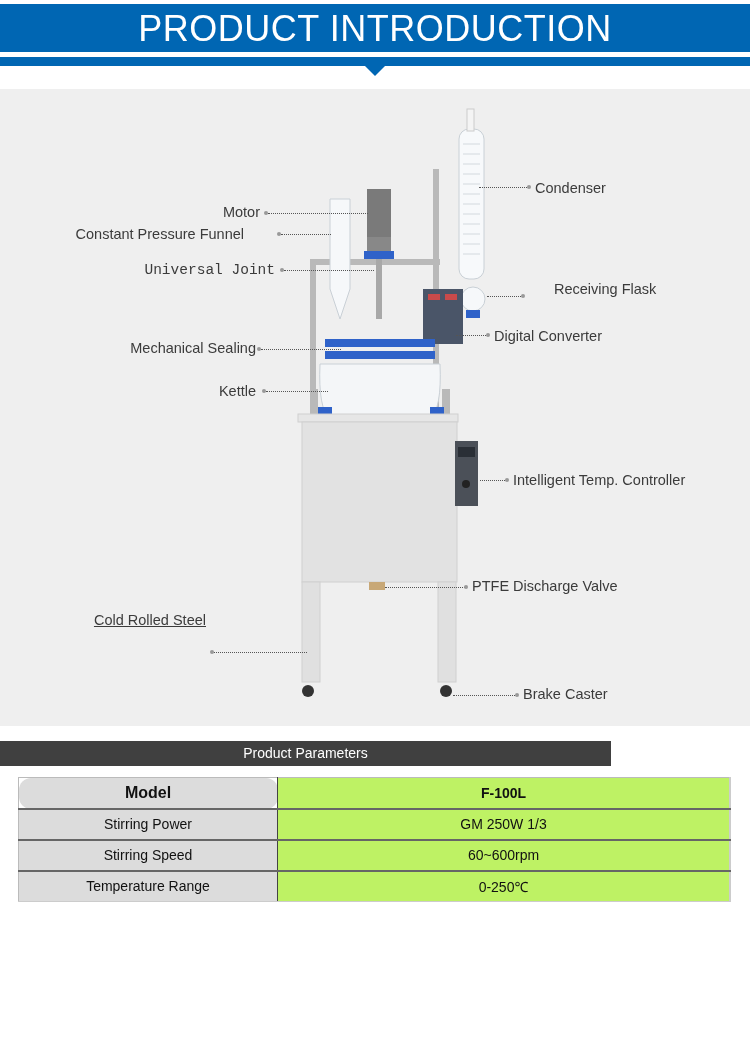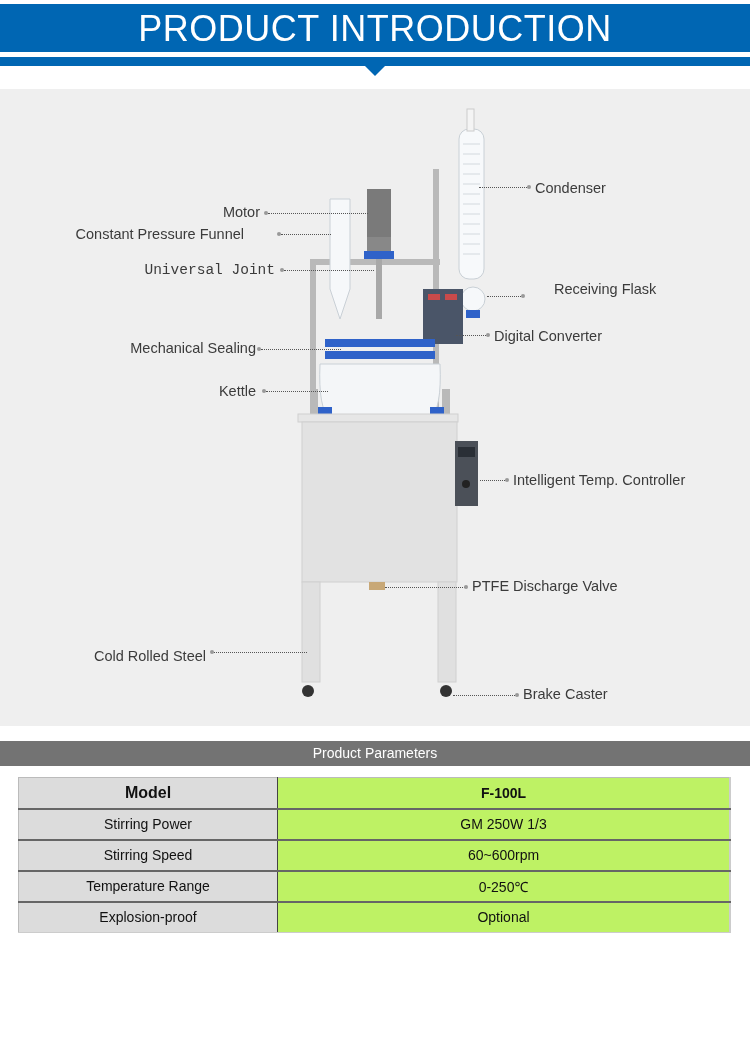"Cold Rolled Steel" span.lbl { text-decoration: none -> underline; top: 558px -> 522px }
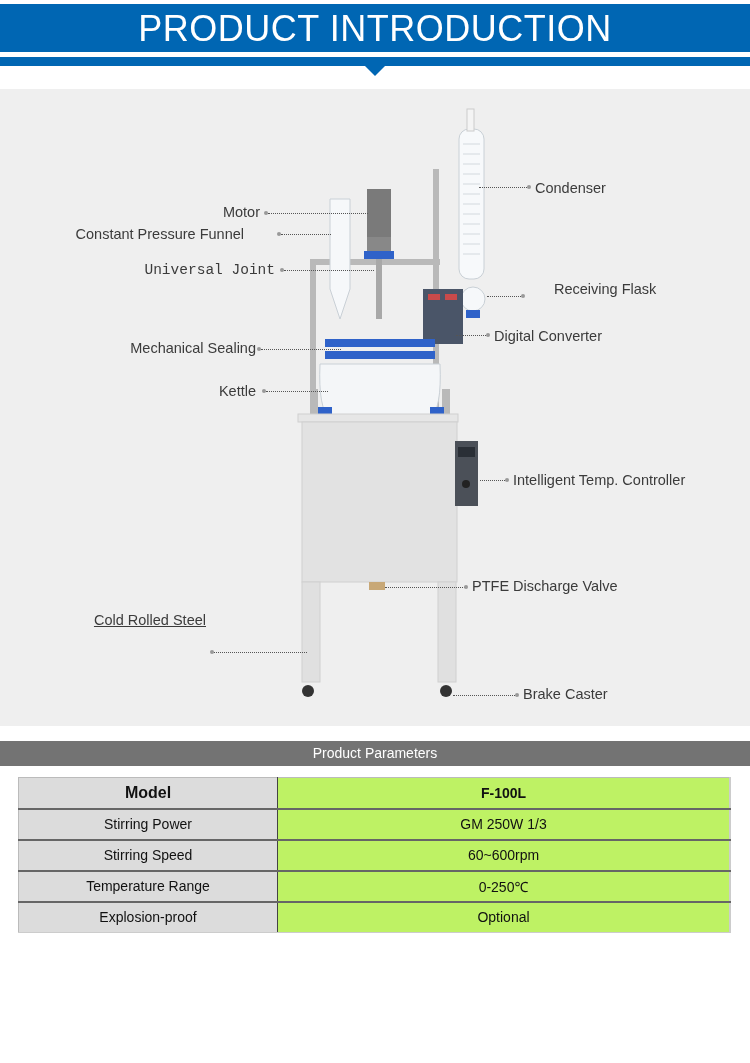"Product Parameters" .params-bar { background: #737373 -> #404040; width: 750px -> 611px }
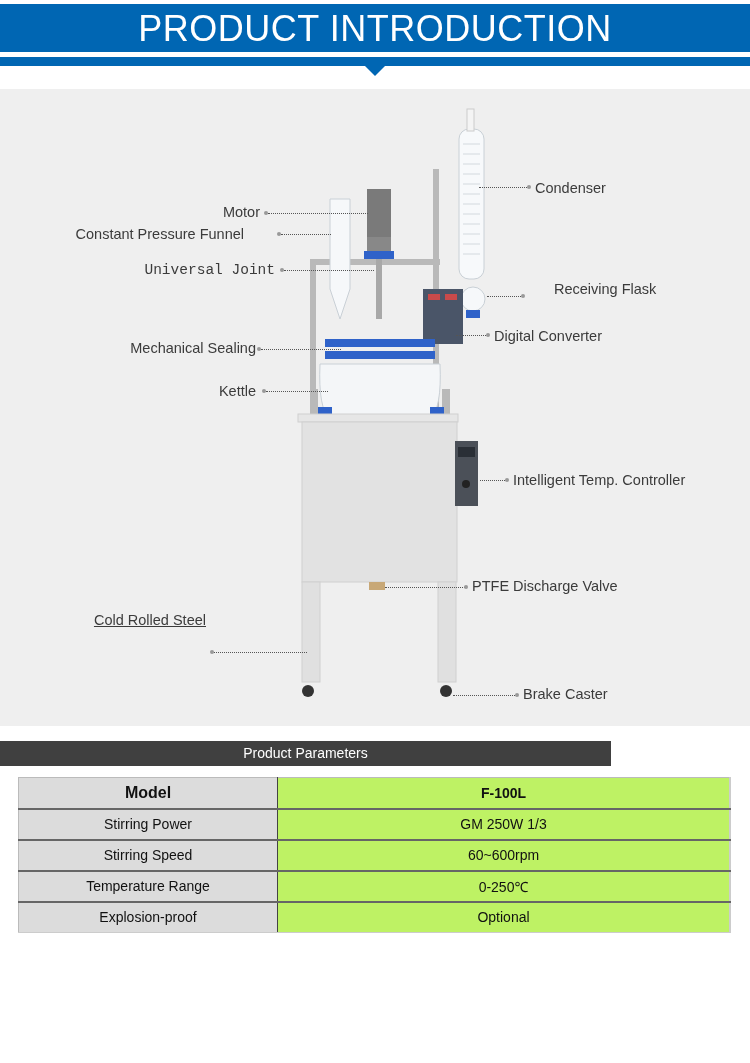"Model" tr:first-child td.k { border-radius: none -> 12px }
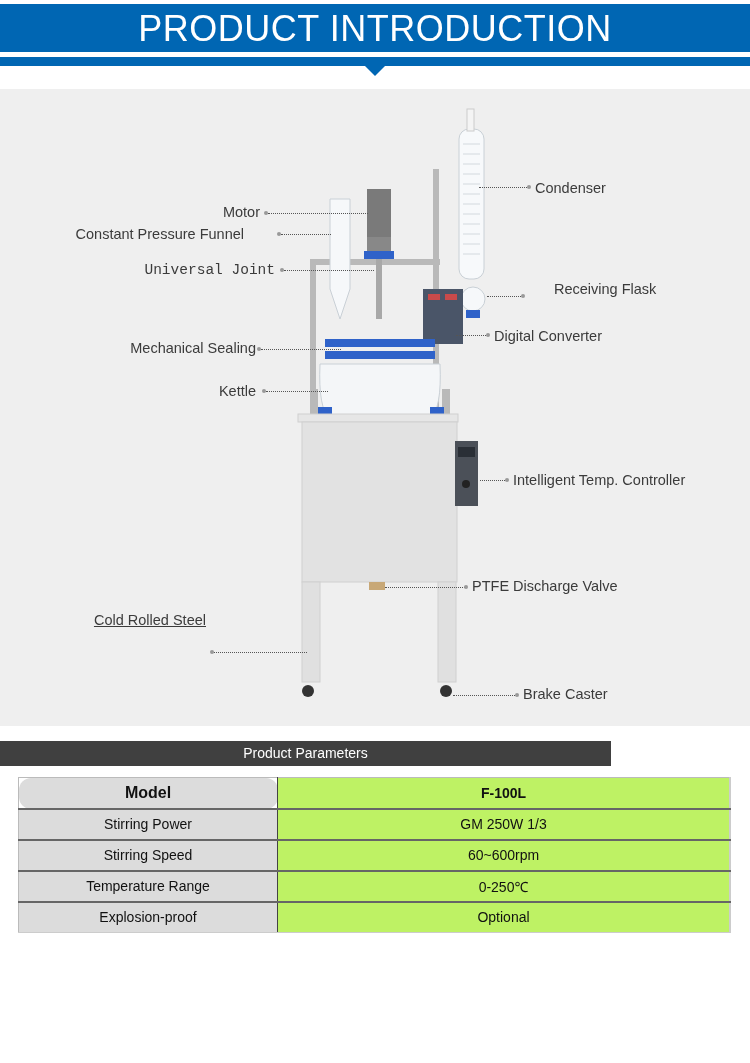"Explosion-proof" tr { html: <tr> <td>Explosion-proof</td> <td>Optional</td> </tr> -> none }
